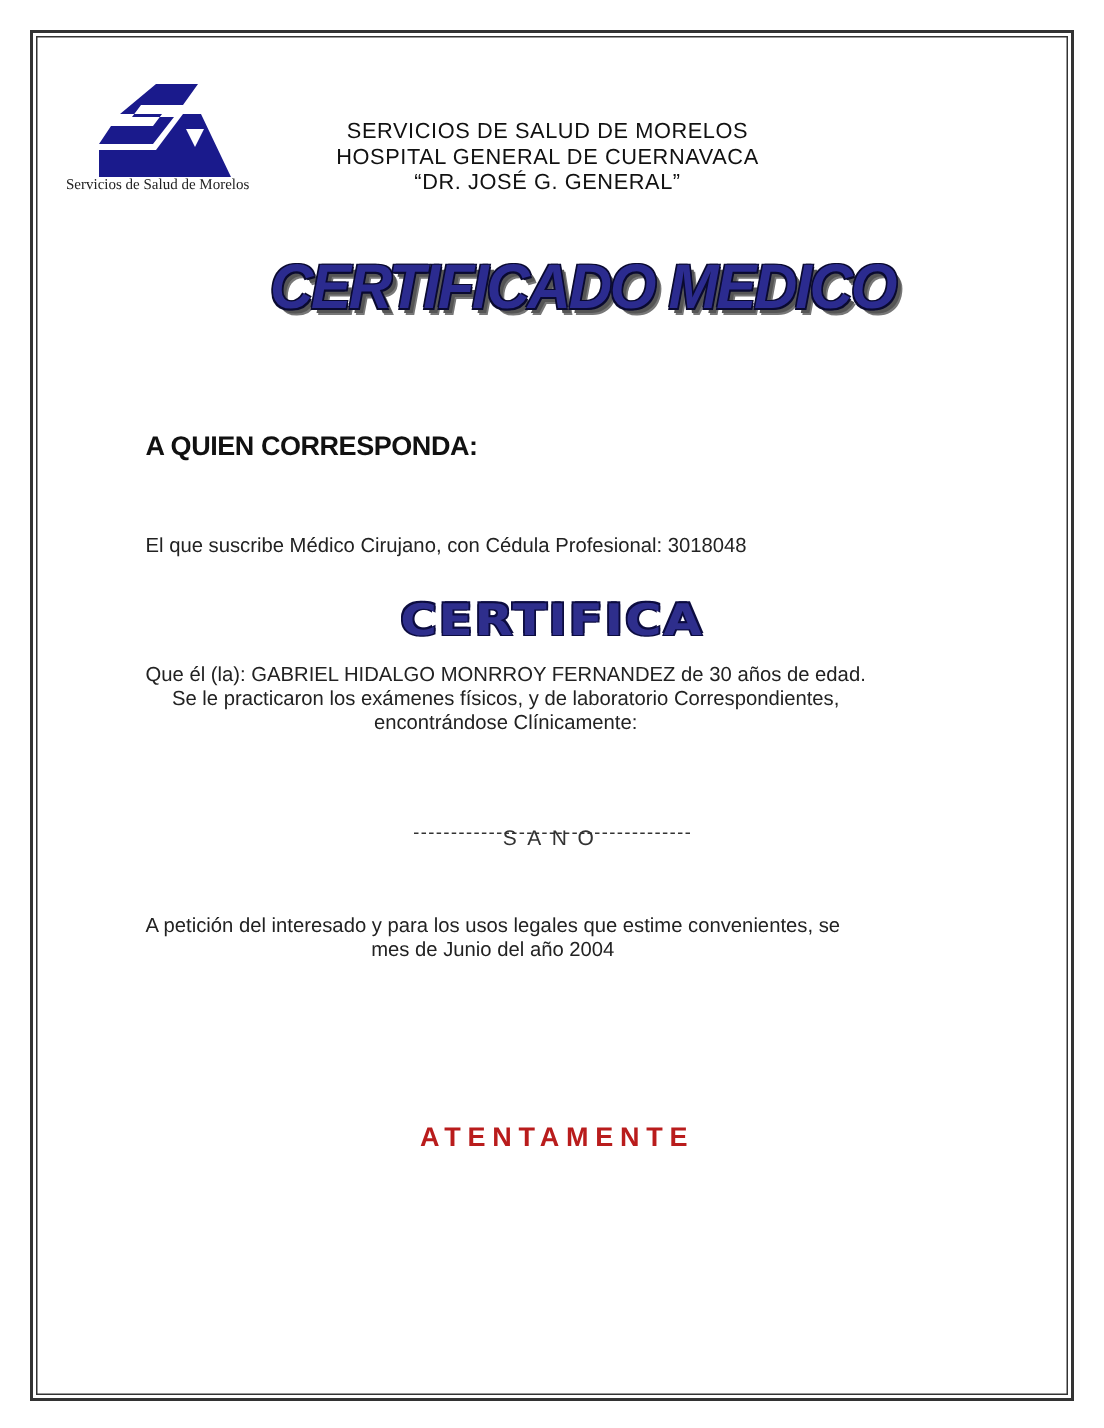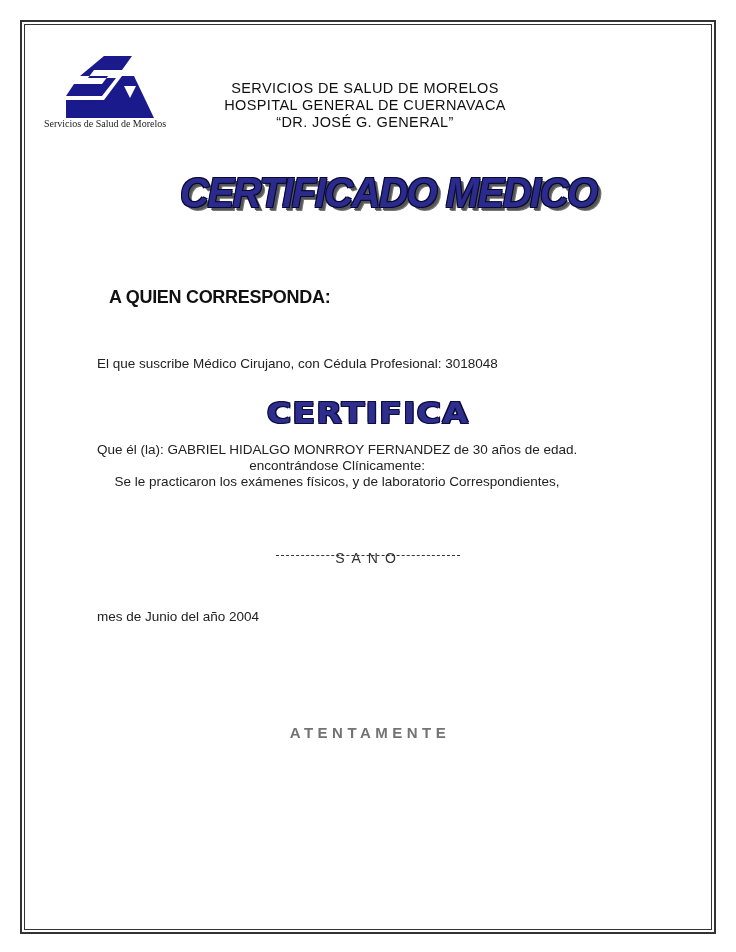"A QUIEN CORRESPONDA:" .salutation { margin-left: 12px -> none }
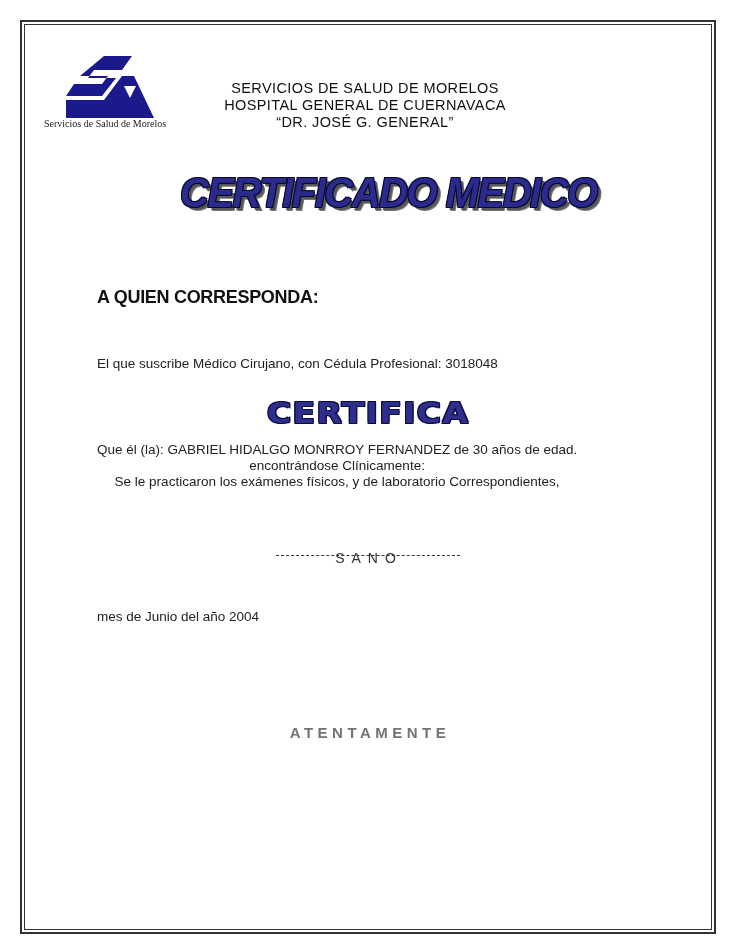"encontrándose Clínicamente:" div { order: before "Se le practicaron los exámenes" -> after "Se le practicaron los exámenes" }
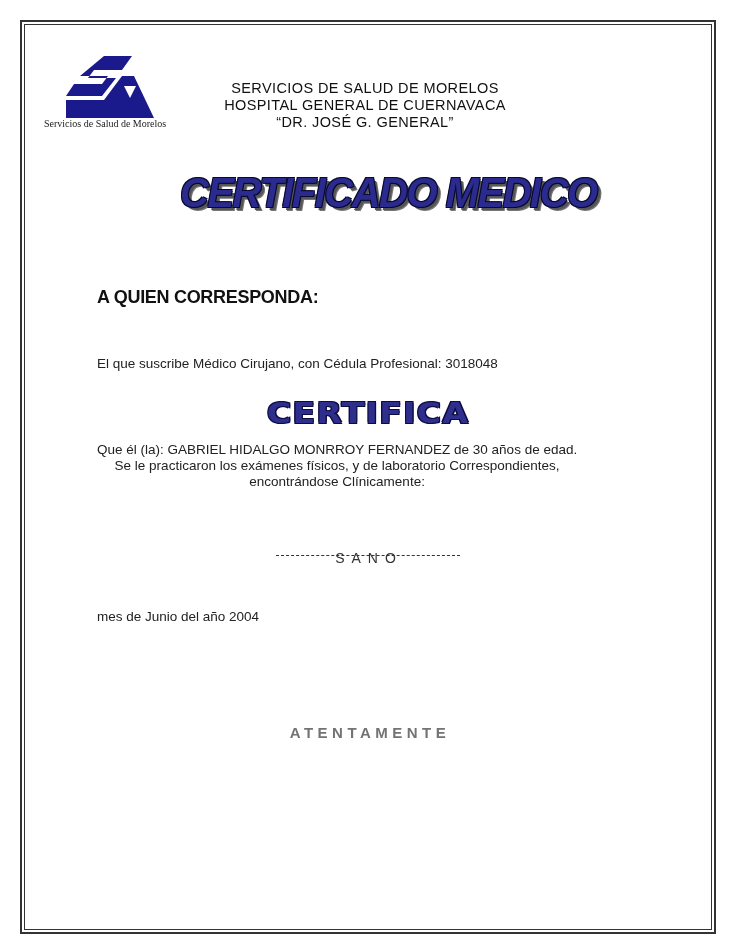"A petición del interesado y" div { html: none -> <div>A petición del interesado y para los usos legales que estime convenientes, se</div> }
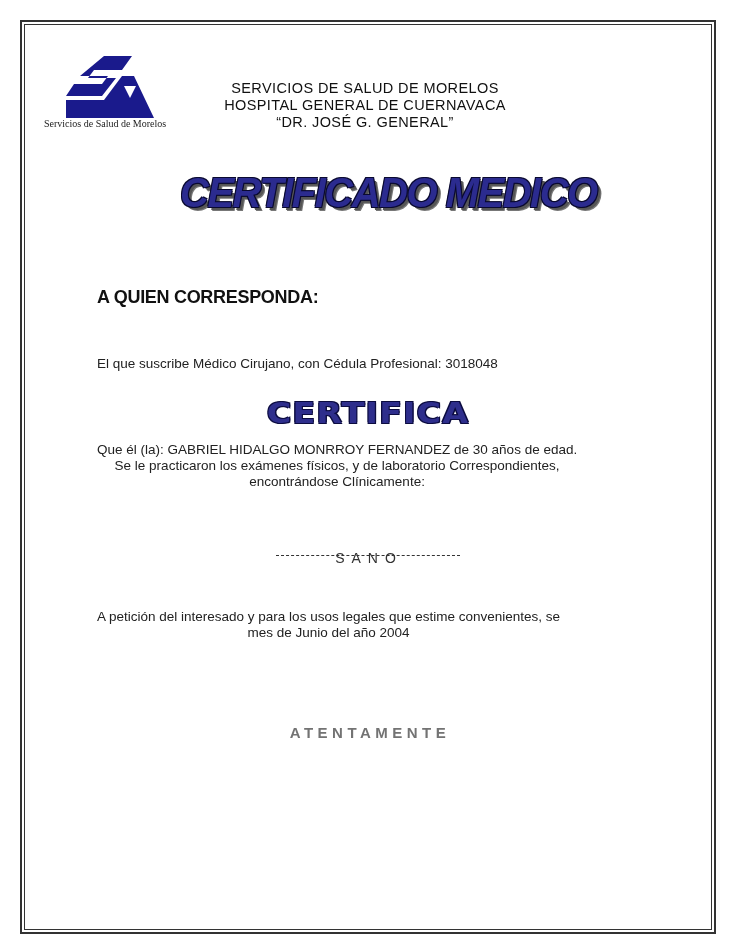"ATENTAMENTE" .closing { color: #737373 -> #b91c1c; font-size: 15px -> 18px; top: 724px -> 748px }
